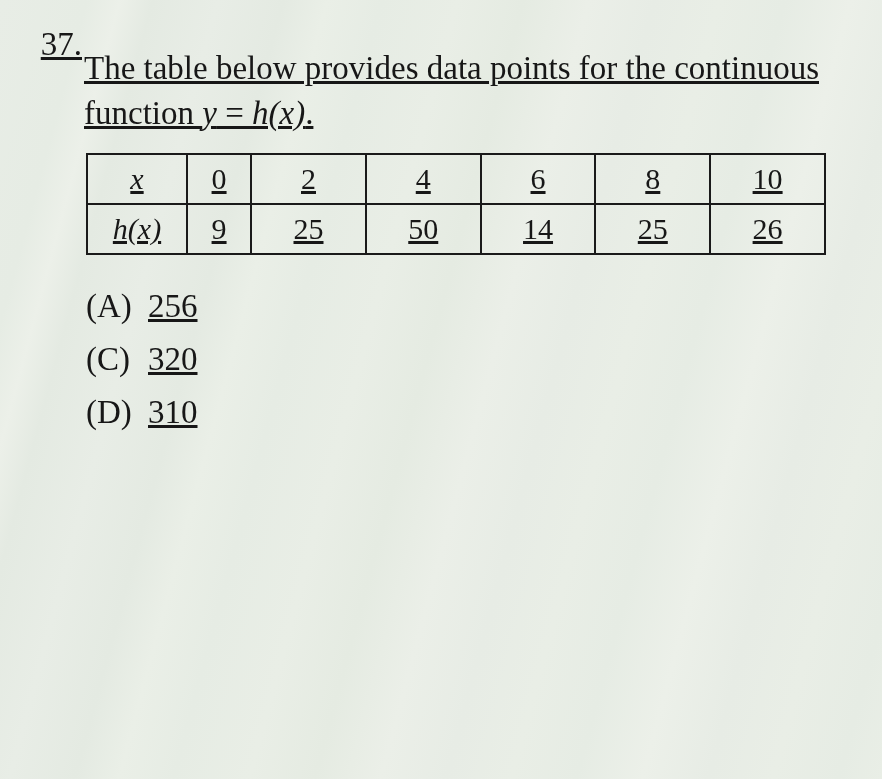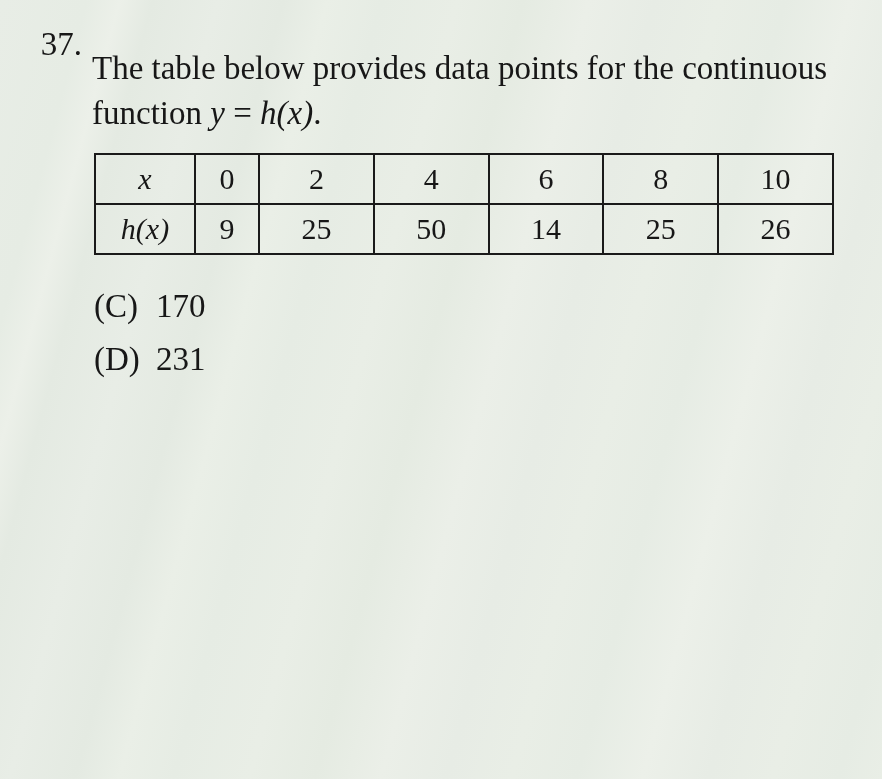"37." .question { gap: 10px -> 2px; text-decoration: none -> underline }
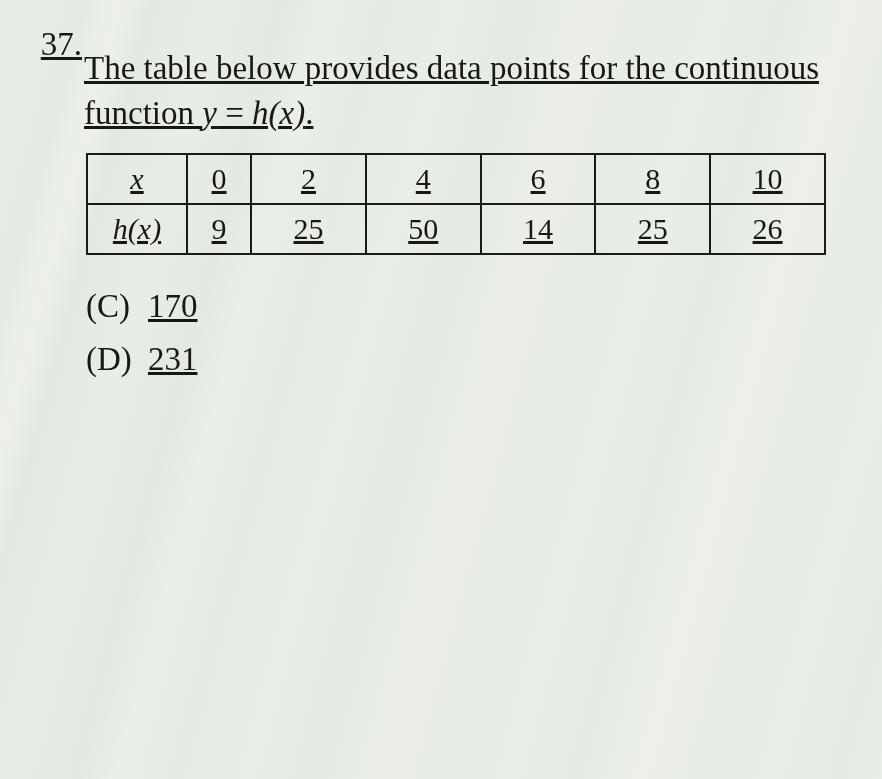"(A) 256" div.choice { html: none -> <div> <span>(A)</span><span>256</span> </div> }
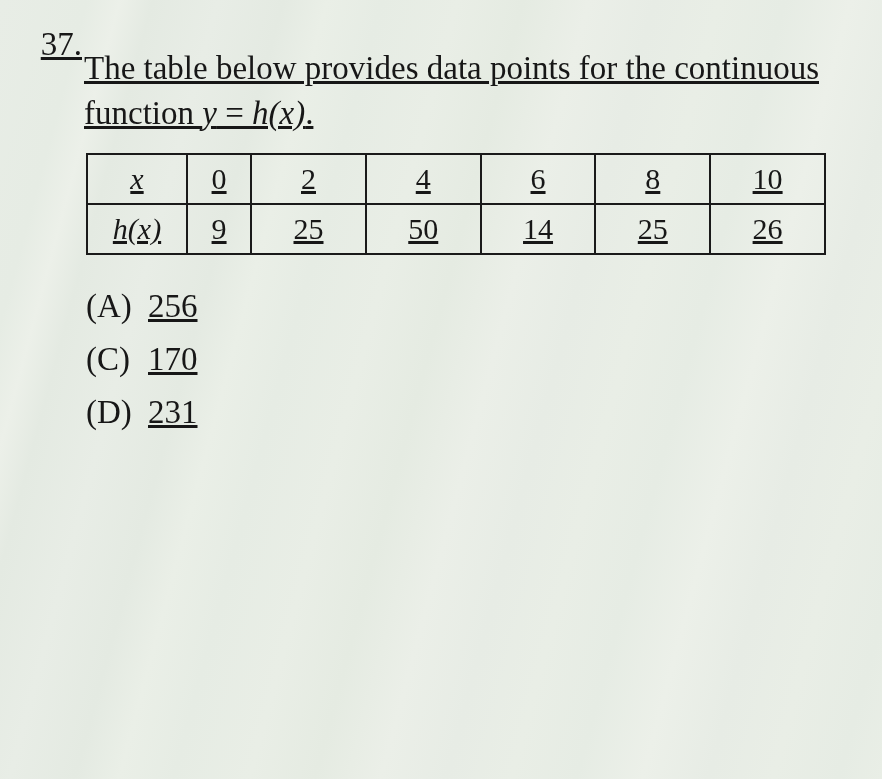"170" span { text: 170 -> 320 }
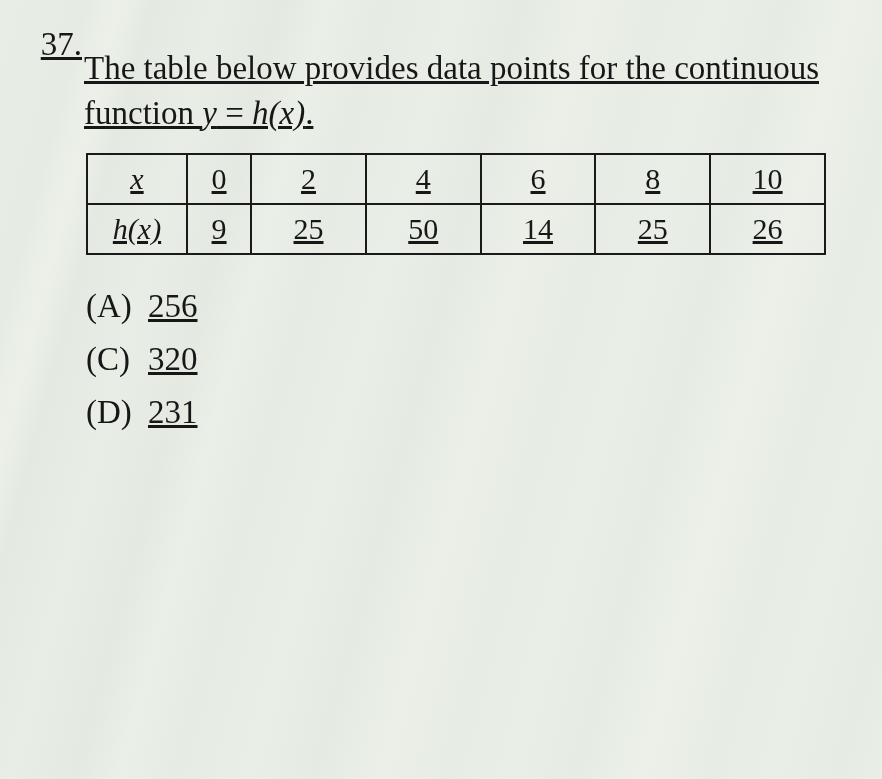"231" span { text: 231 -> 310 }
